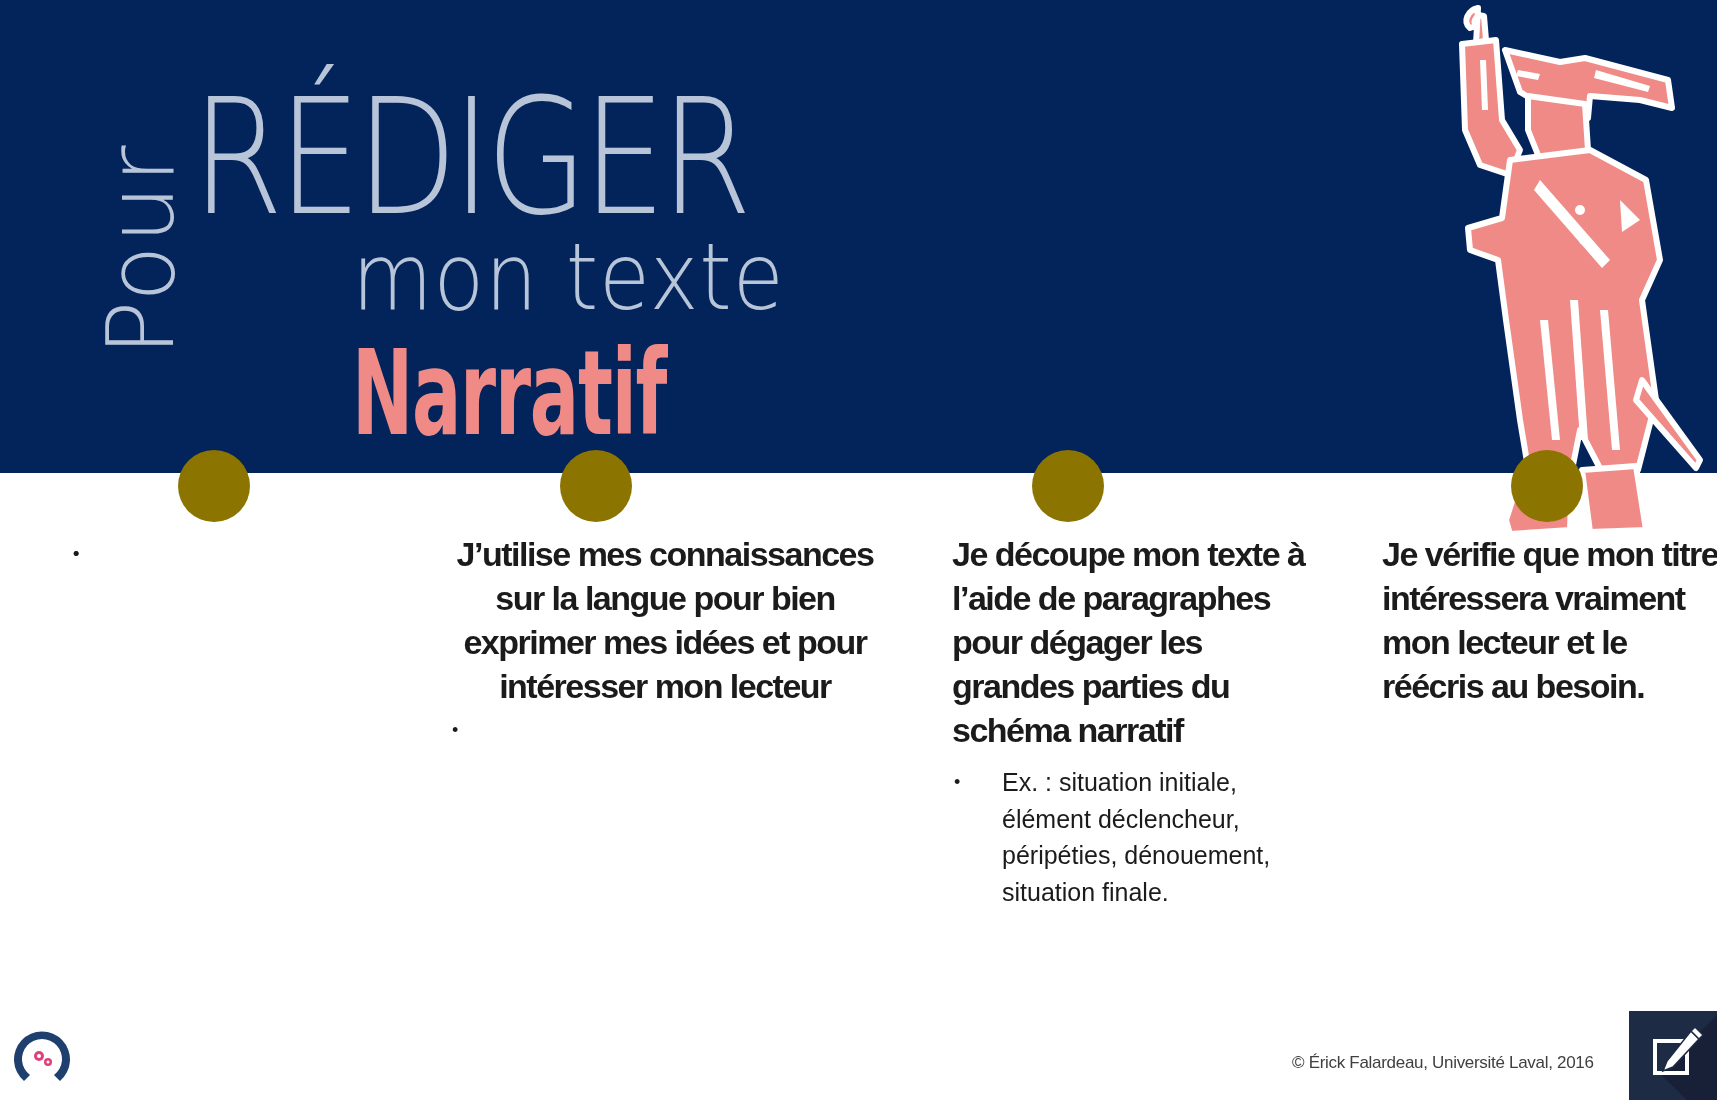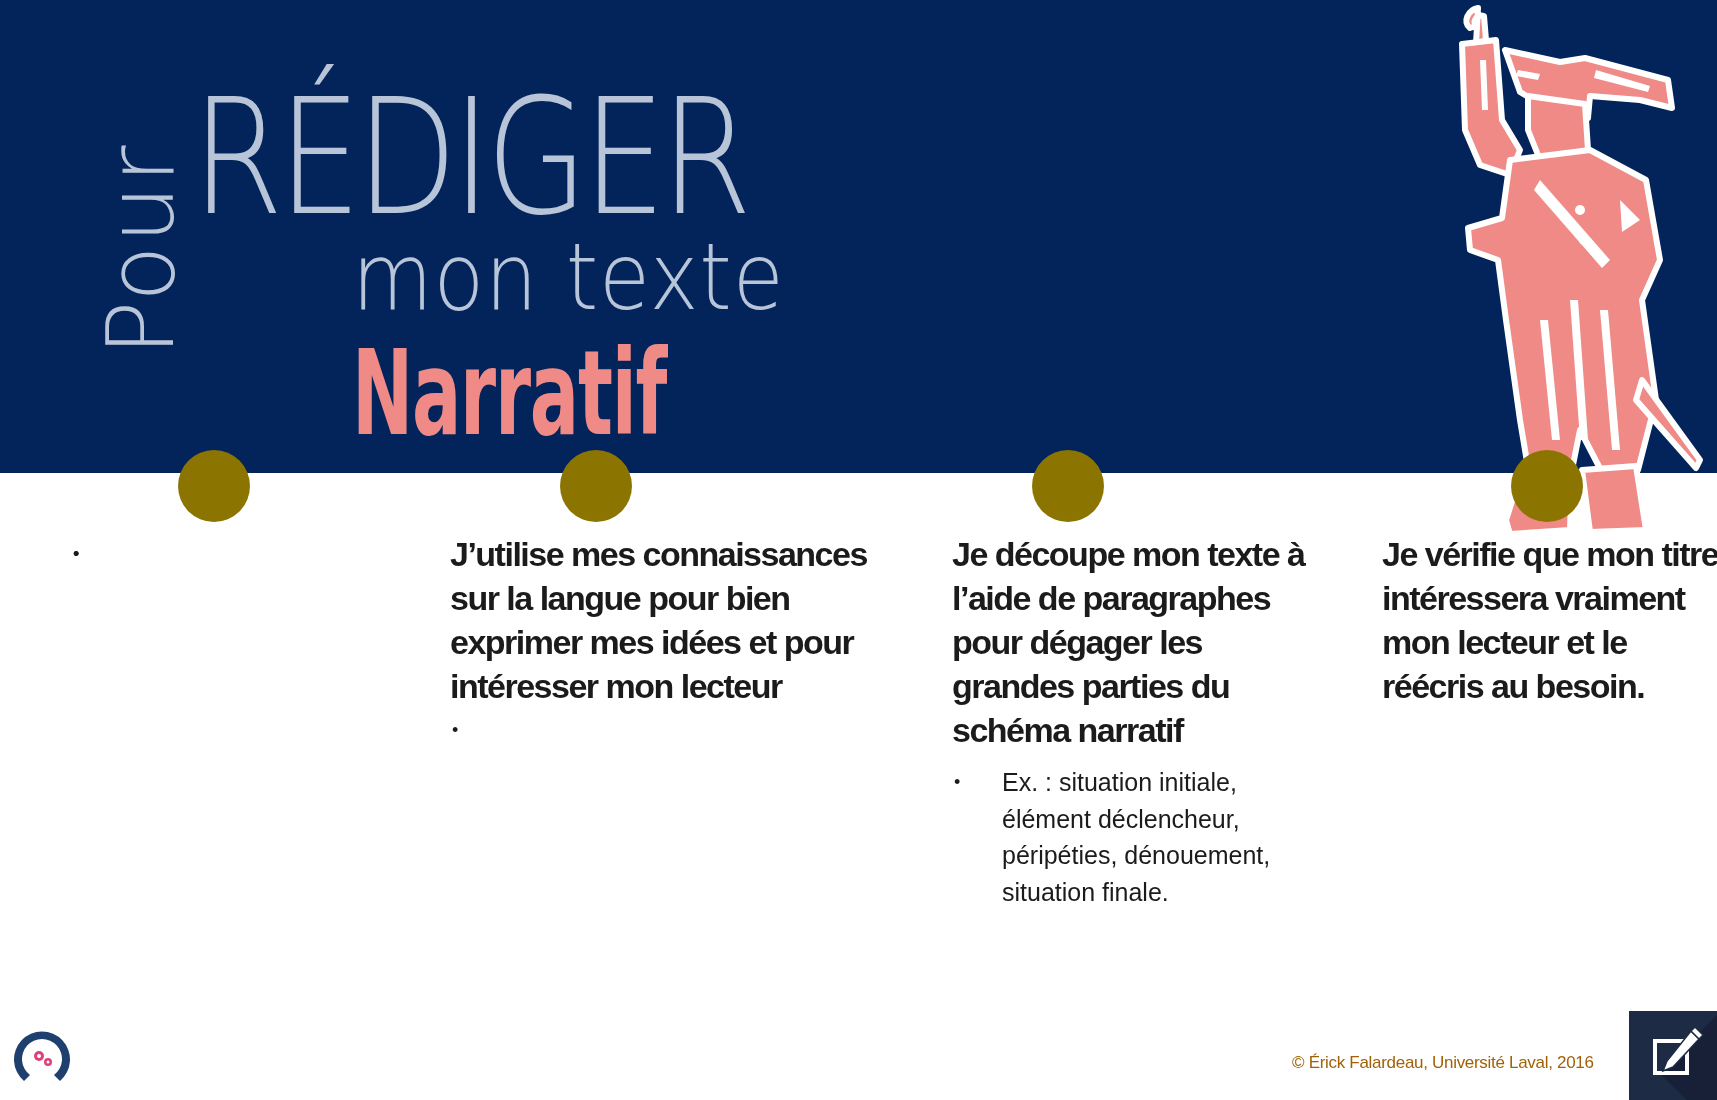"J’utilise mes connaissances sur la" .col2 { text-align: none -> center }
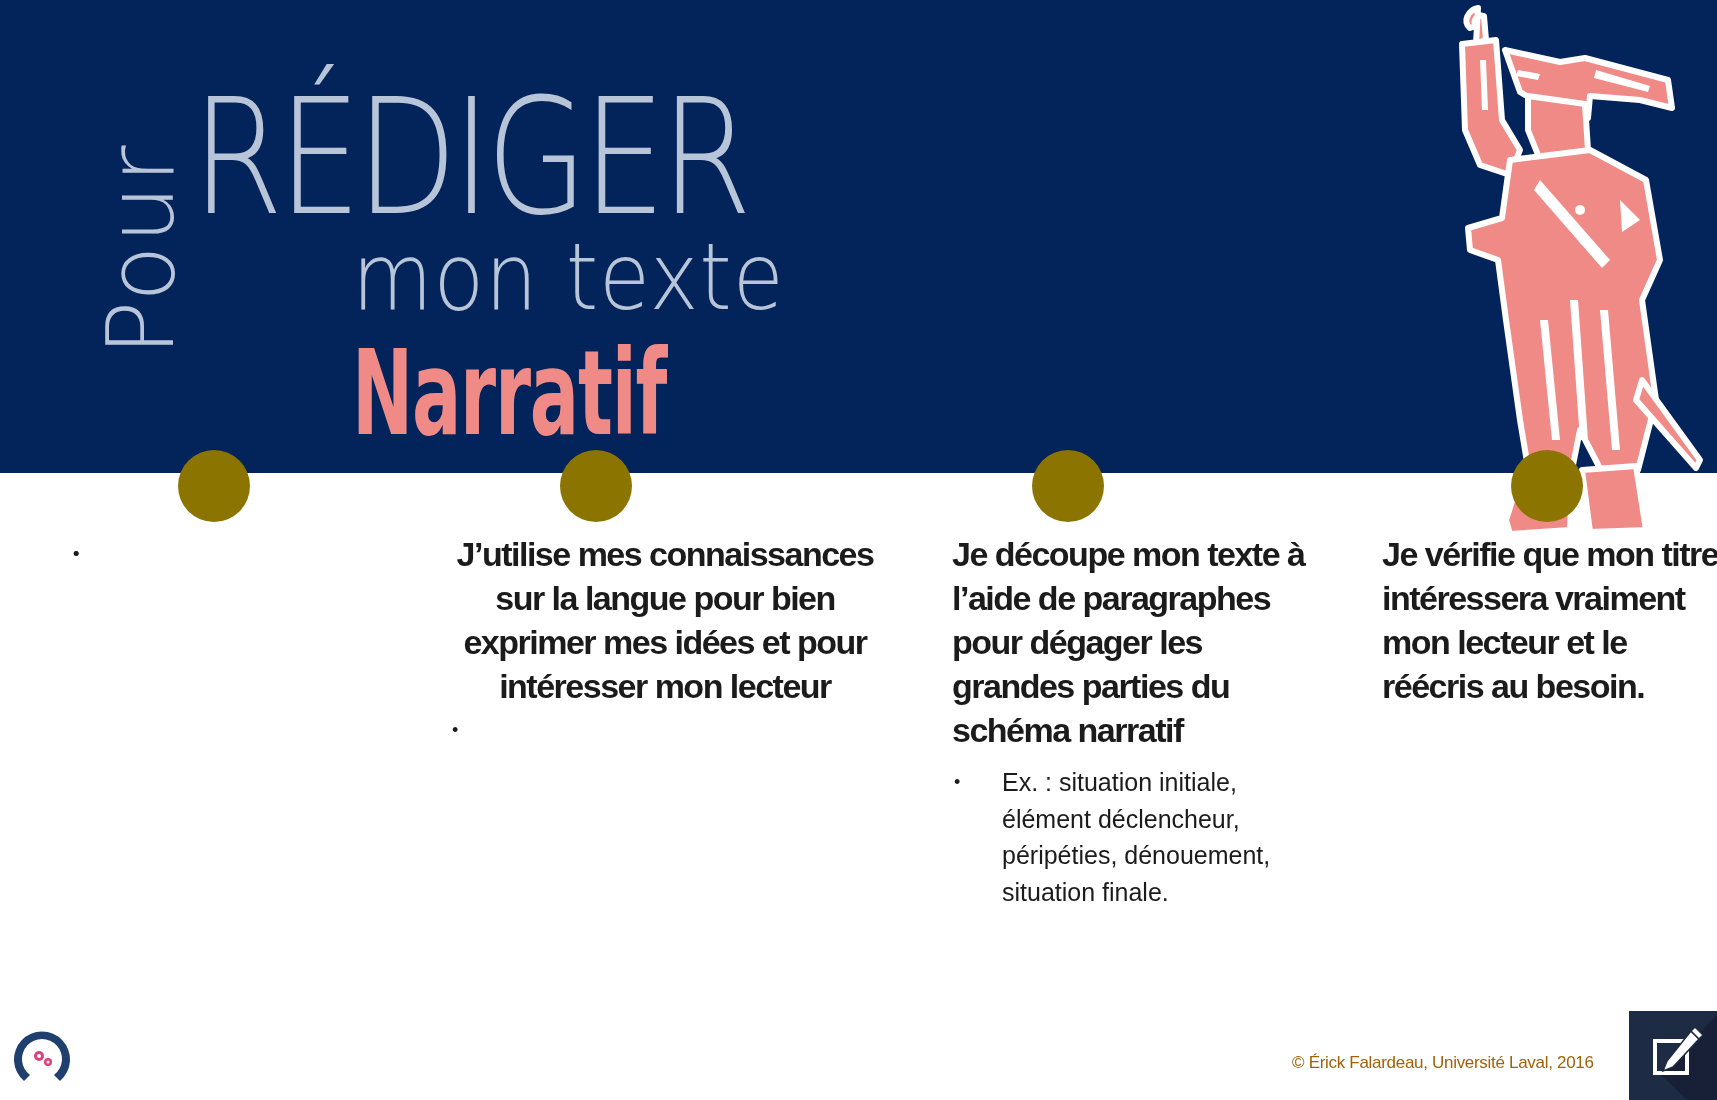"© Érick Falardeau, Université Laval," .copyright { color: #a16207 -> #404040 }
